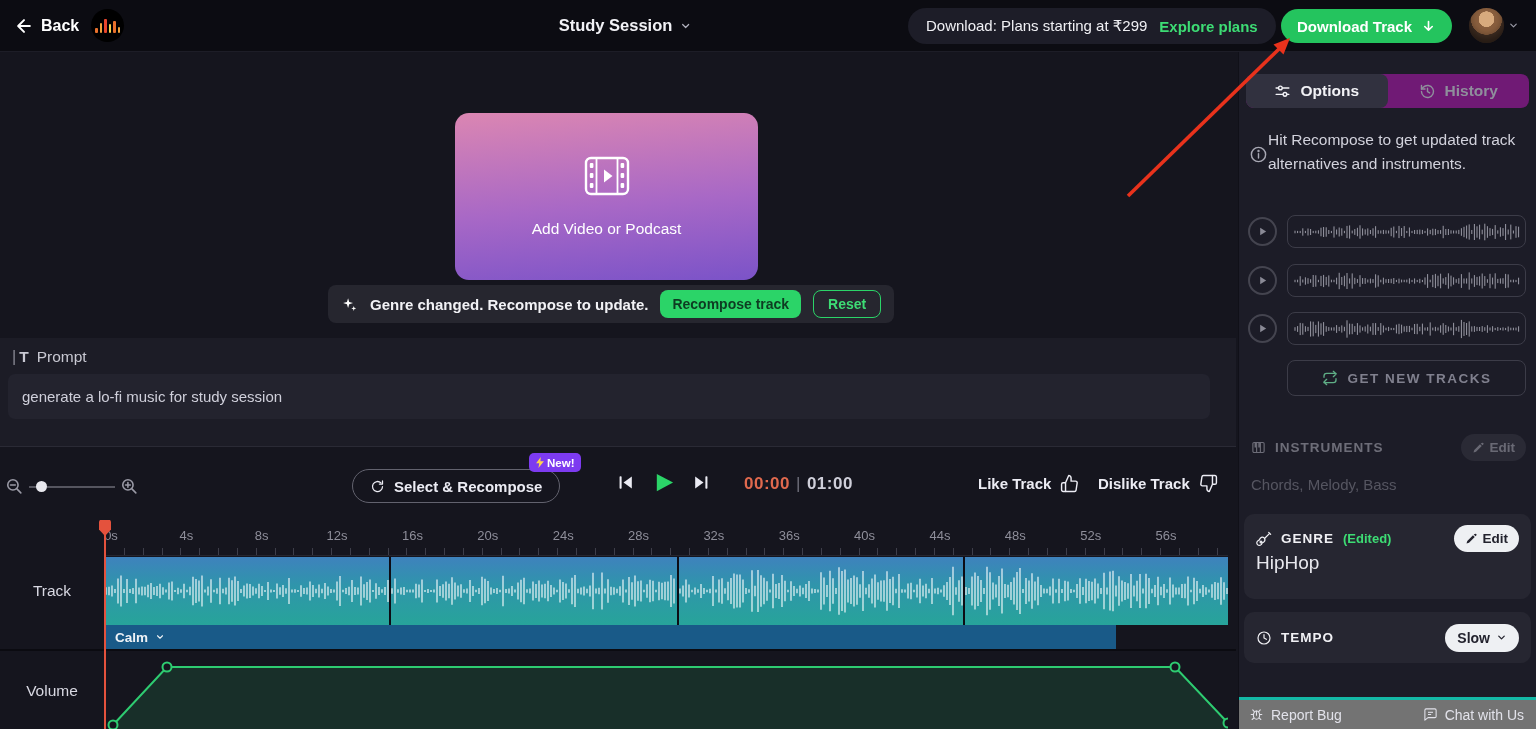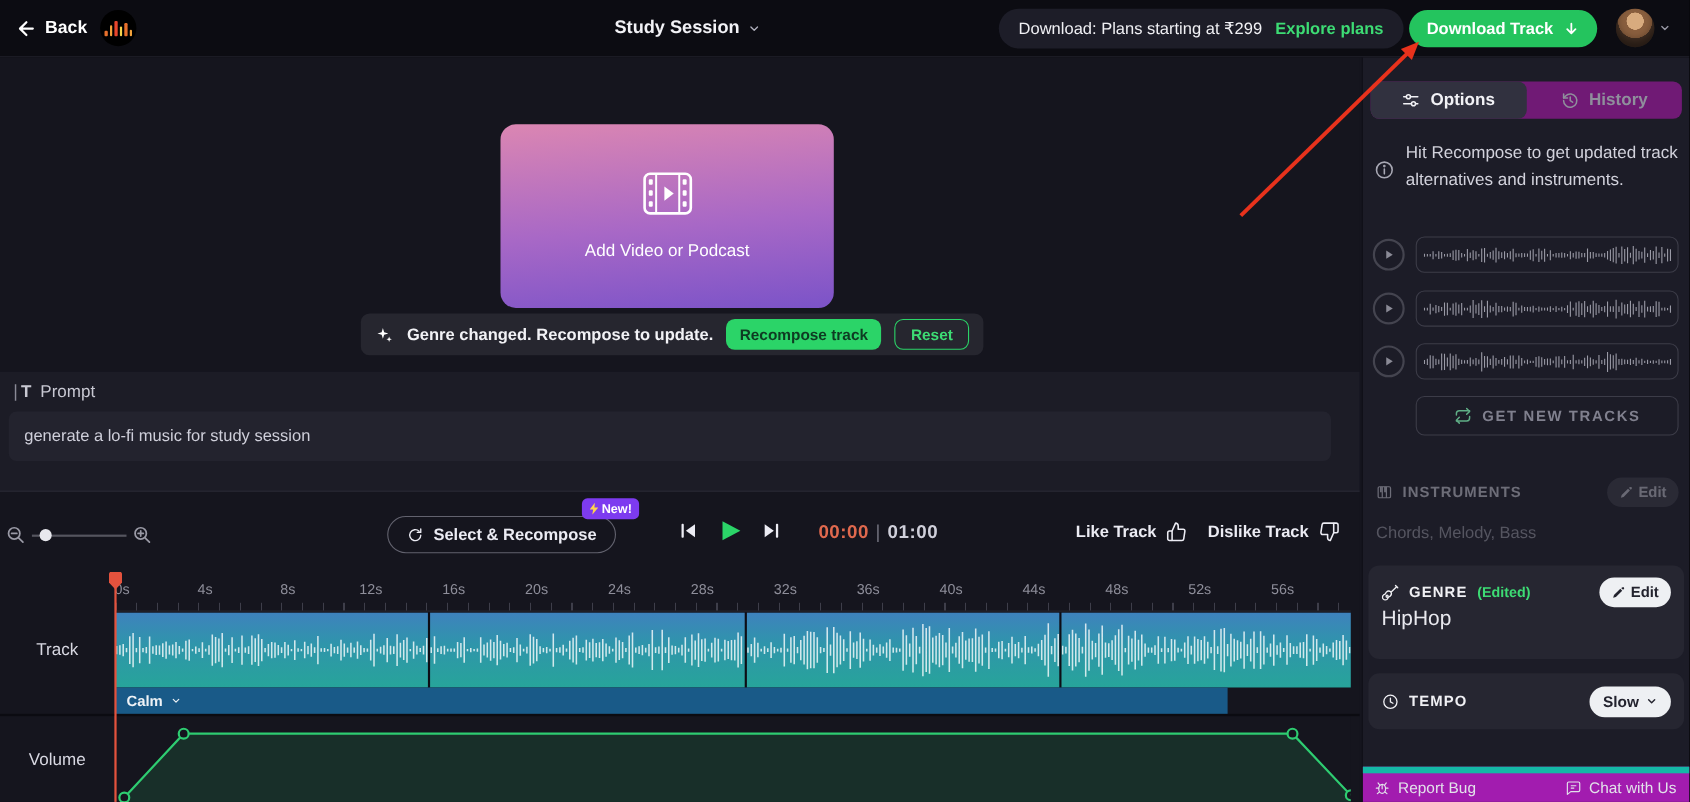"Hit Recompose to get updated" .info { gap: 10px -> none }
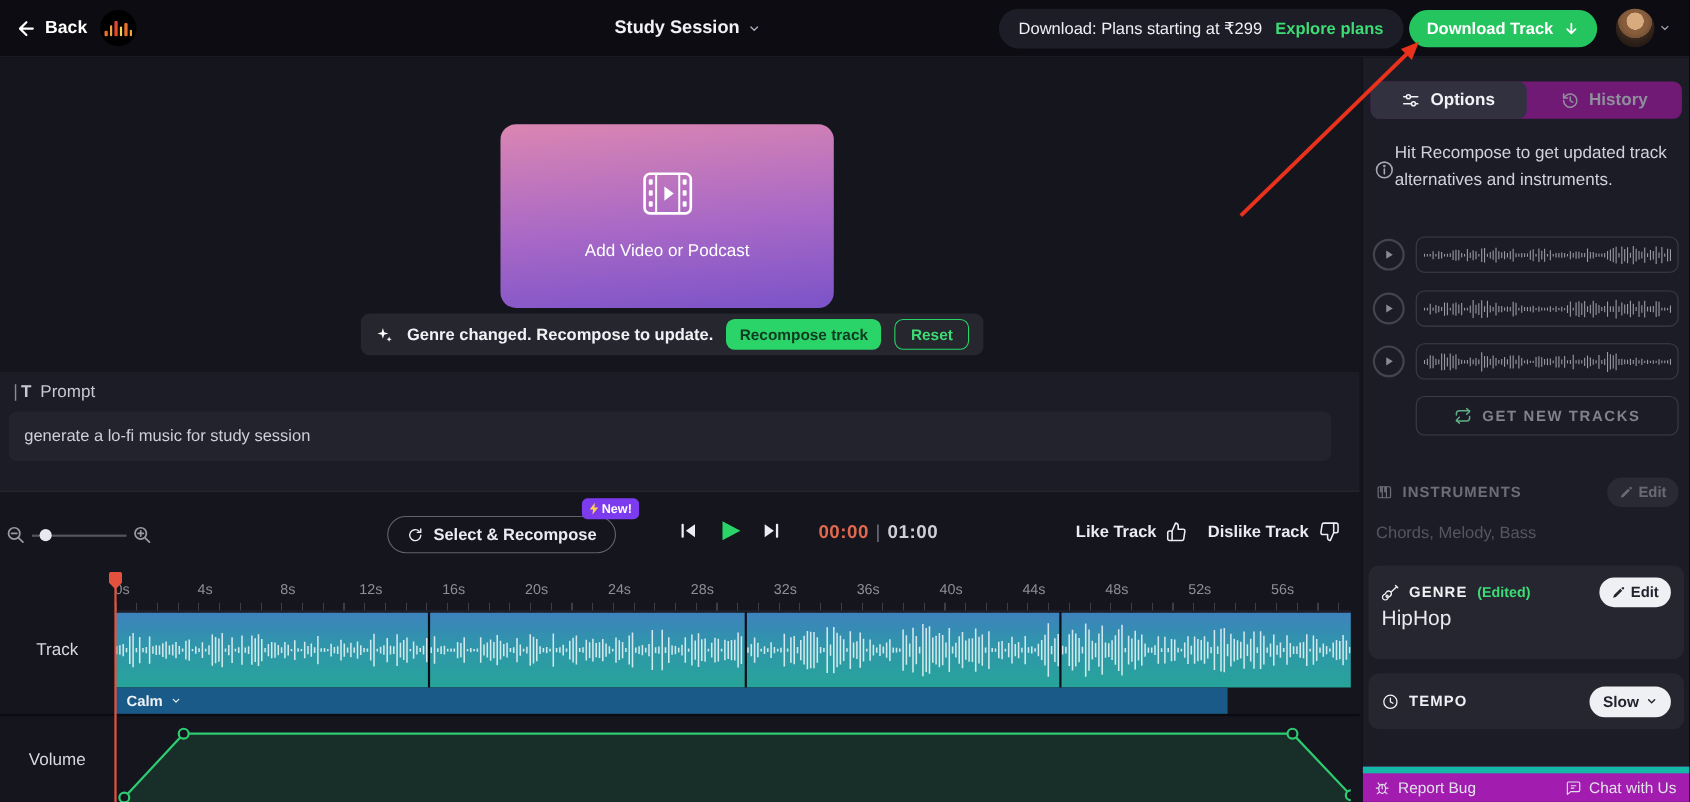"Report Bug" .sfooter { background: #a21caf -> #737373; border-top: 6px solid #14b8a6 -> 3px solid #14b8a6 }
